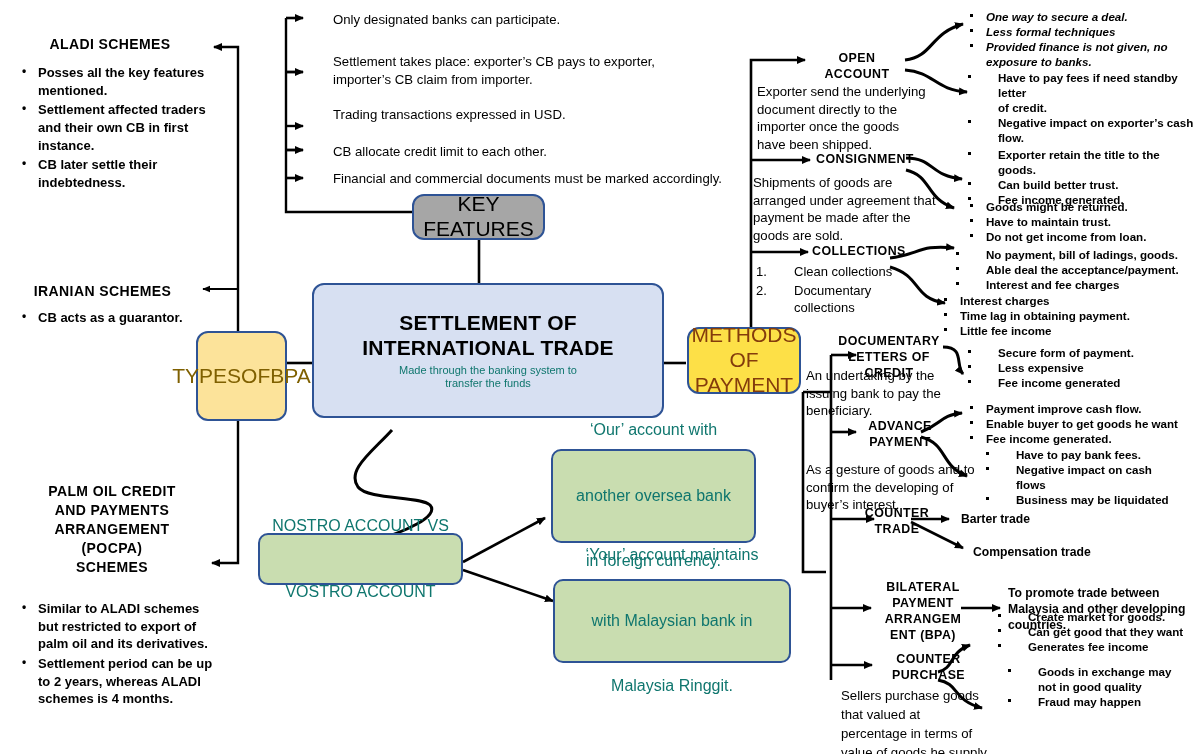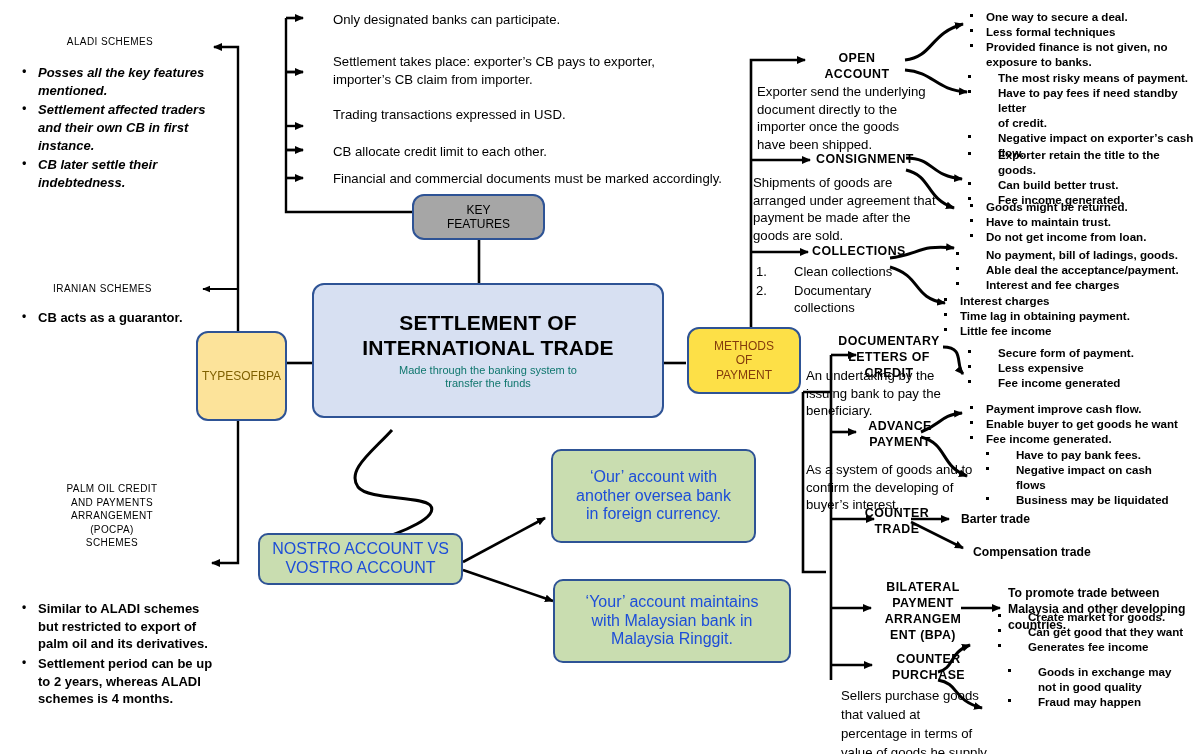"One way to secure a" ul.sq { font-style: none -> italic }
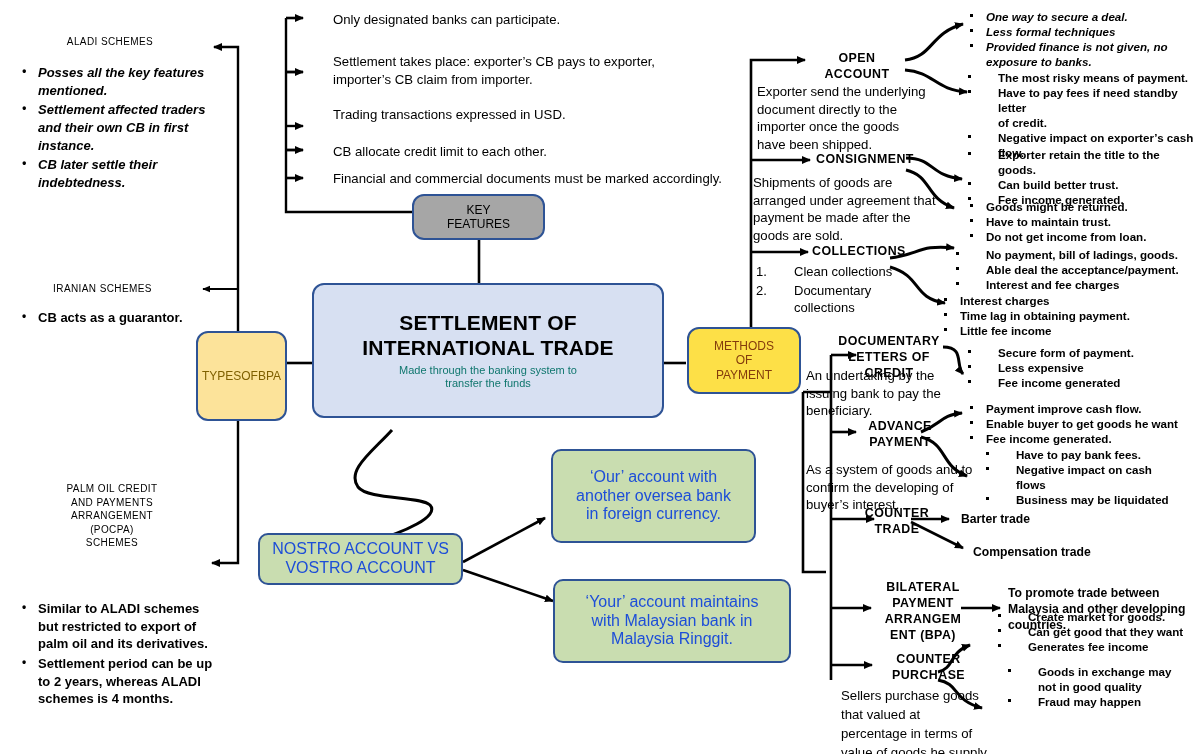"ALADI SCHEMES" .hdr-caps { font-size: 10px -> 14px; font-weight: 400 -> 700 }
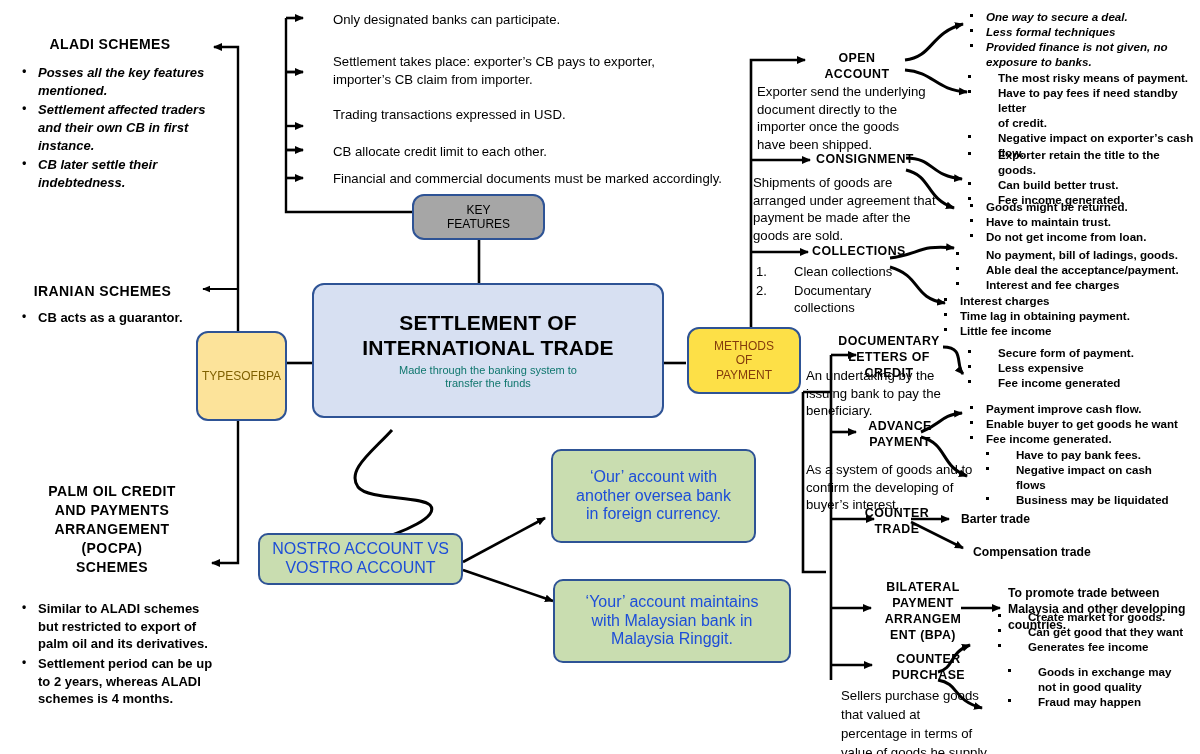"Posses all the key features" ul.bul { font-style: italic -> none }
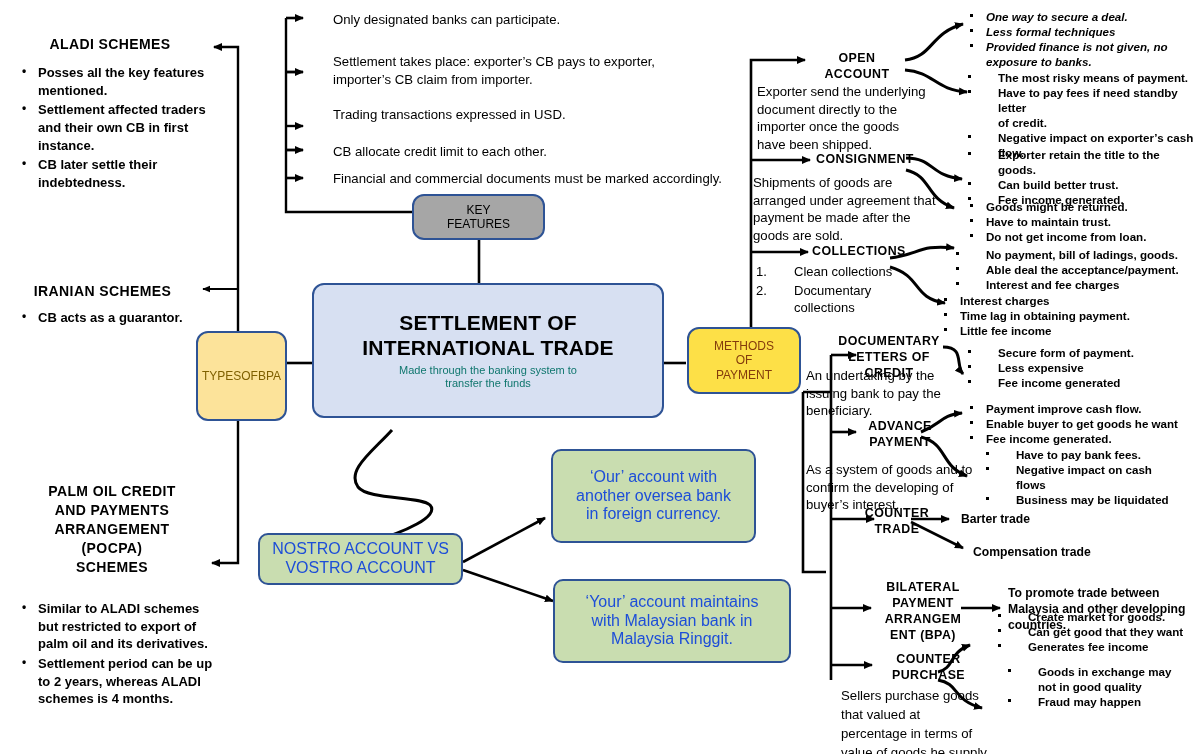"The most risky means of" li { html: <li>The most risky means of payment.</li> -> none }
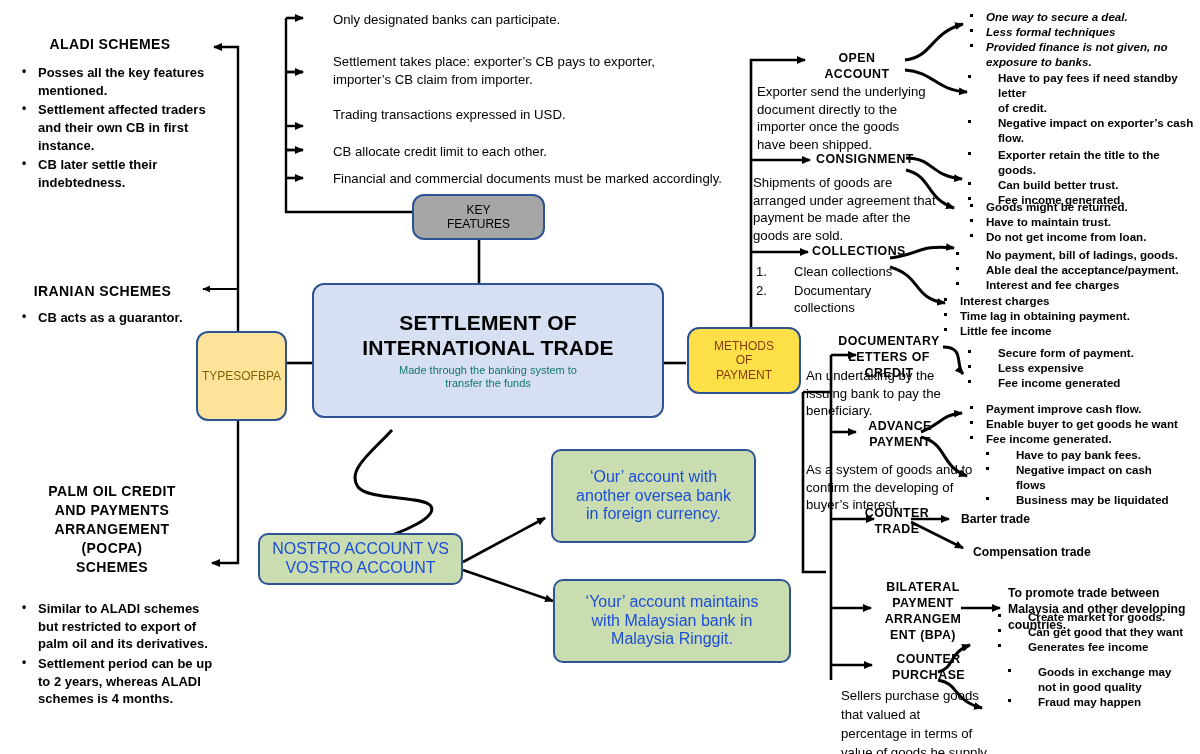"KEY" .title-md { font-size: 12px -> 21px }
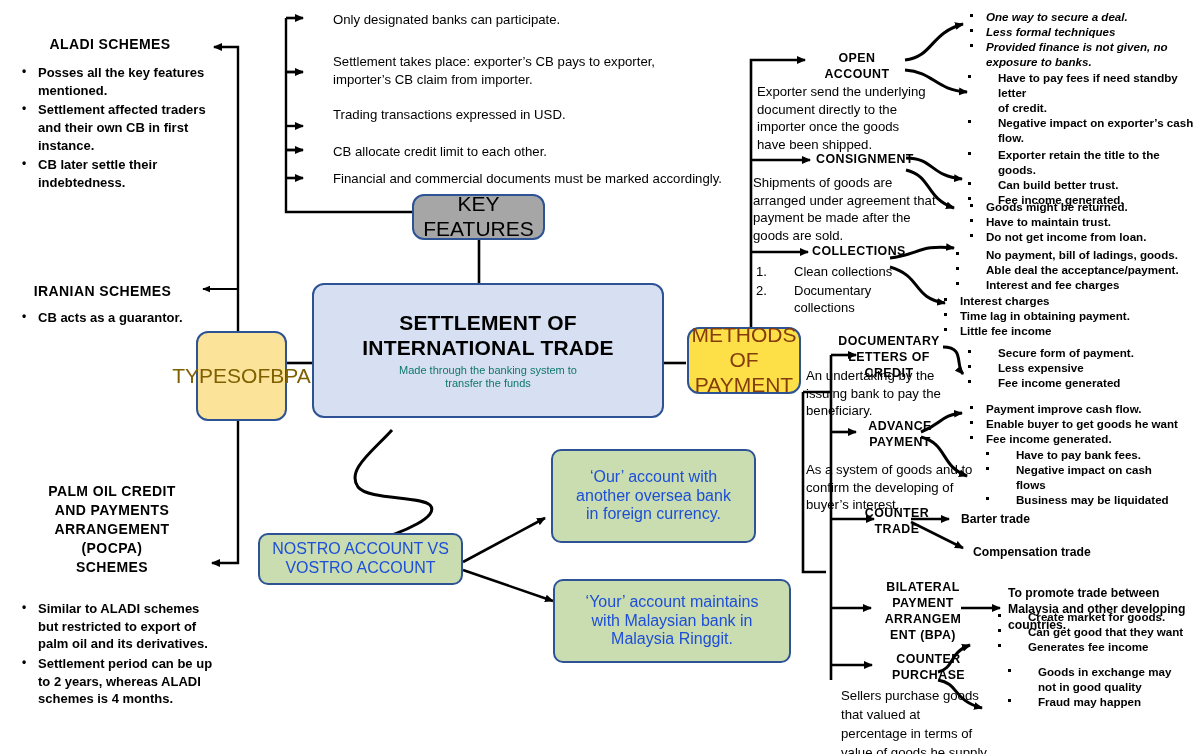"‘Our’ account with" .shape-green { color: #1d4ed8 -> #0f766e; gap: none -> 47px }
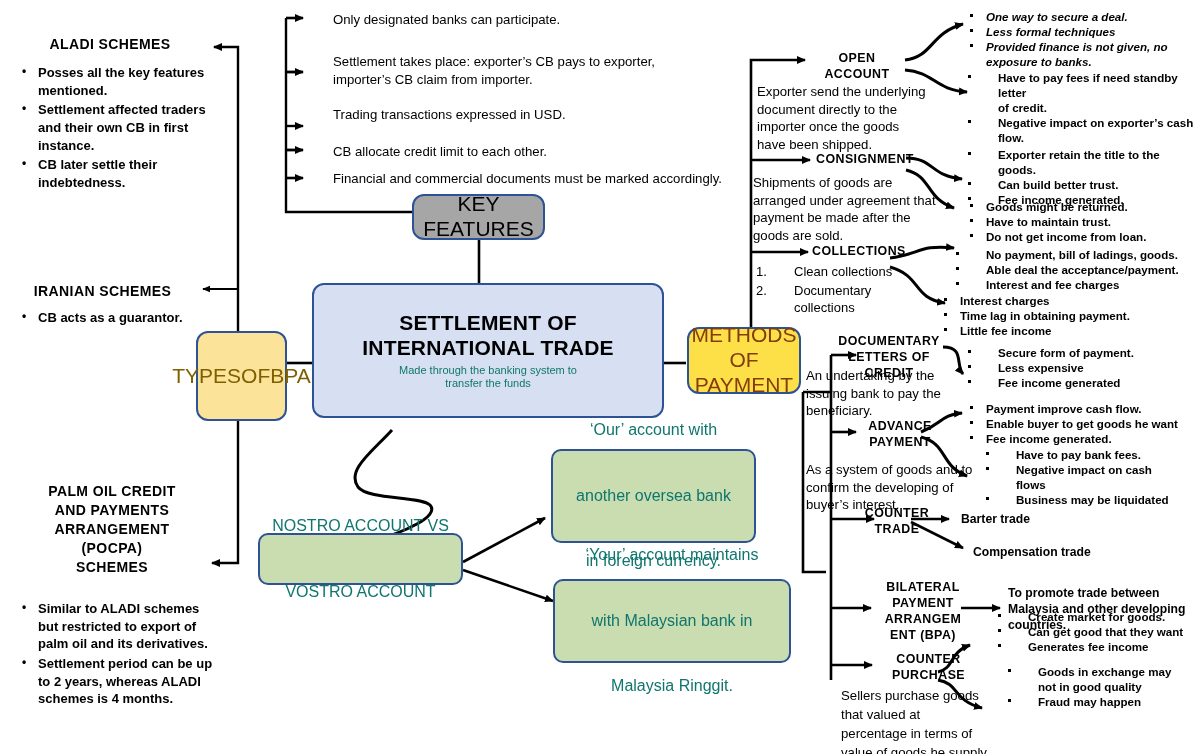"As a system of goods" div { text: system -> gesture }
